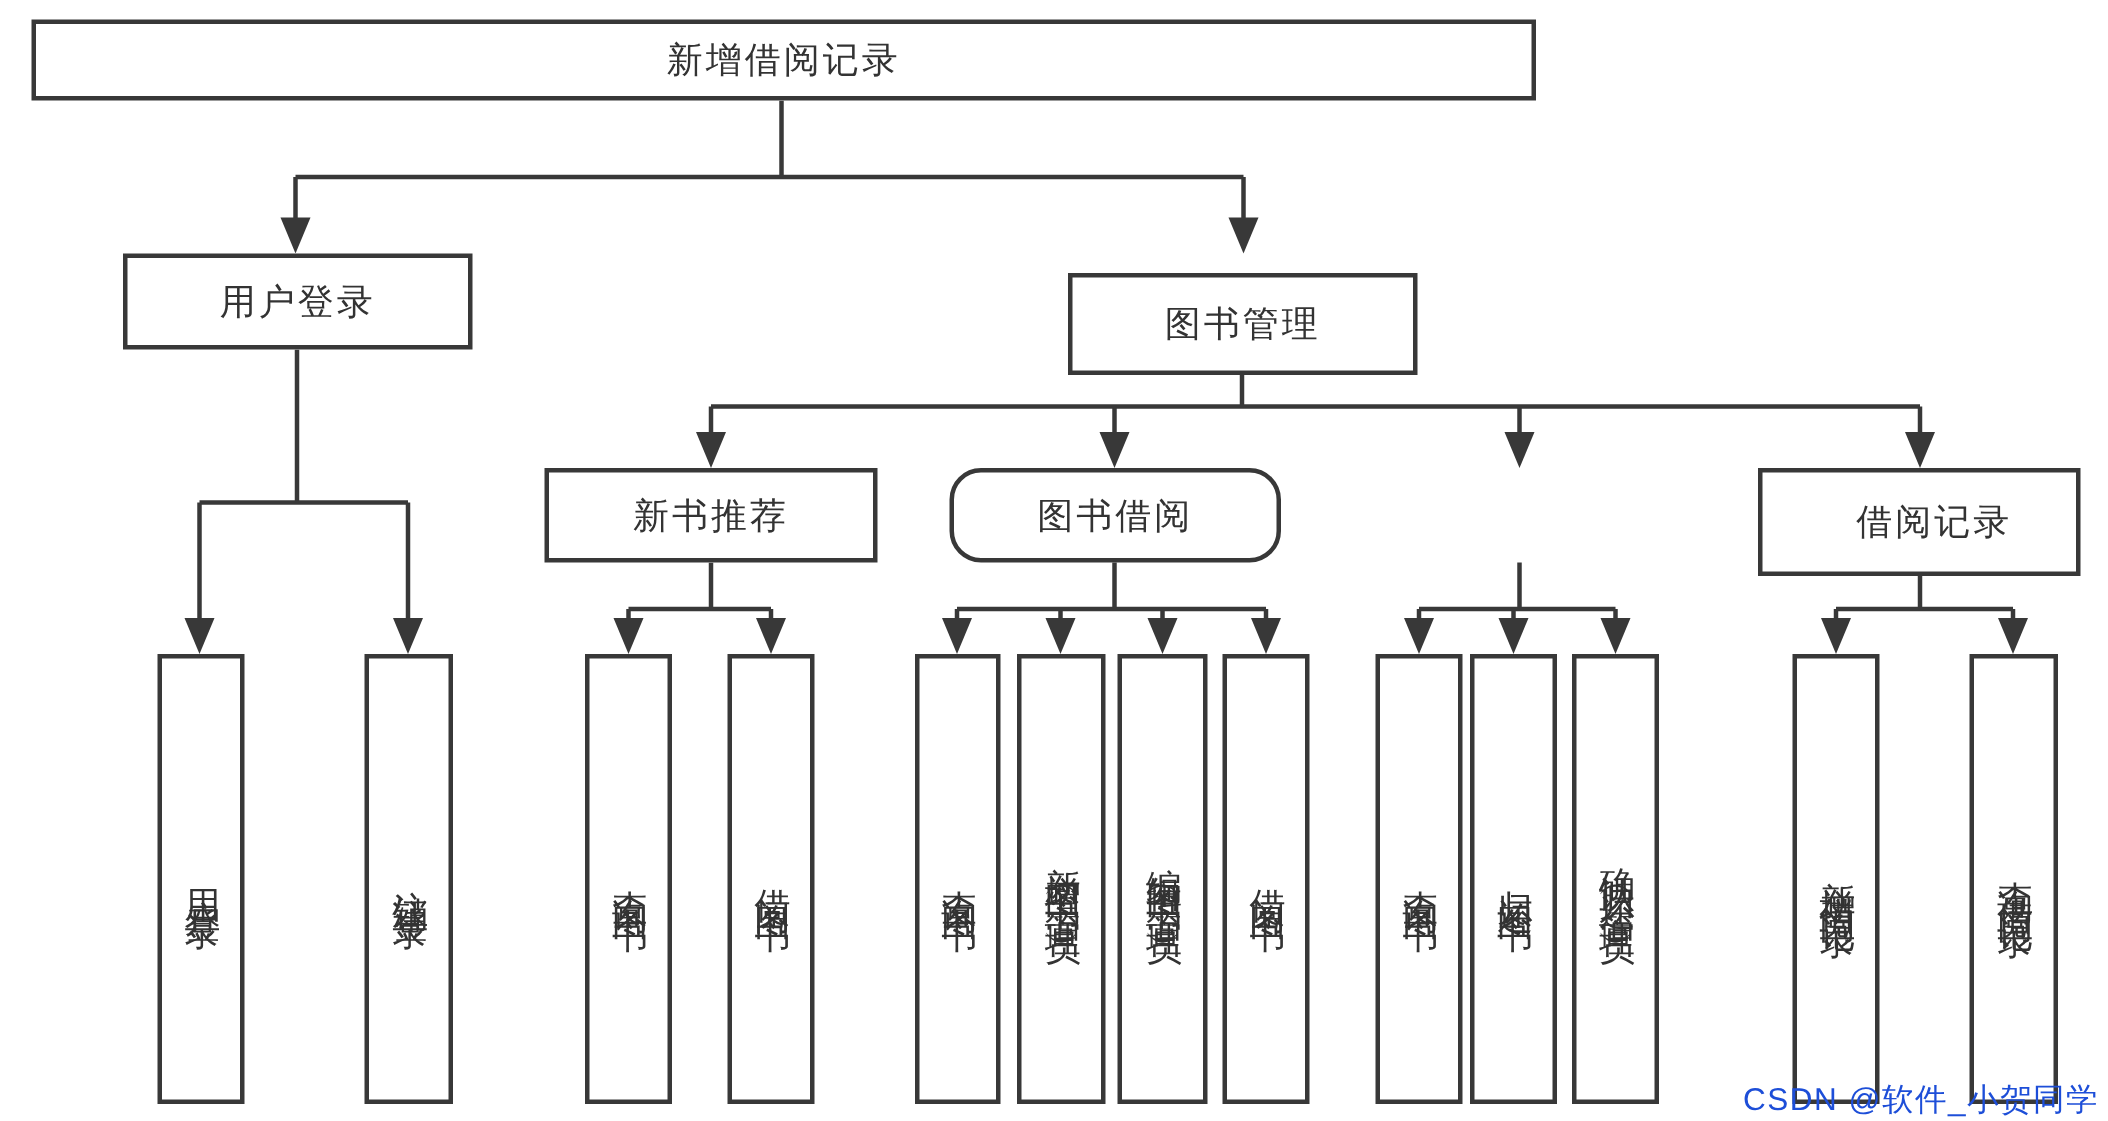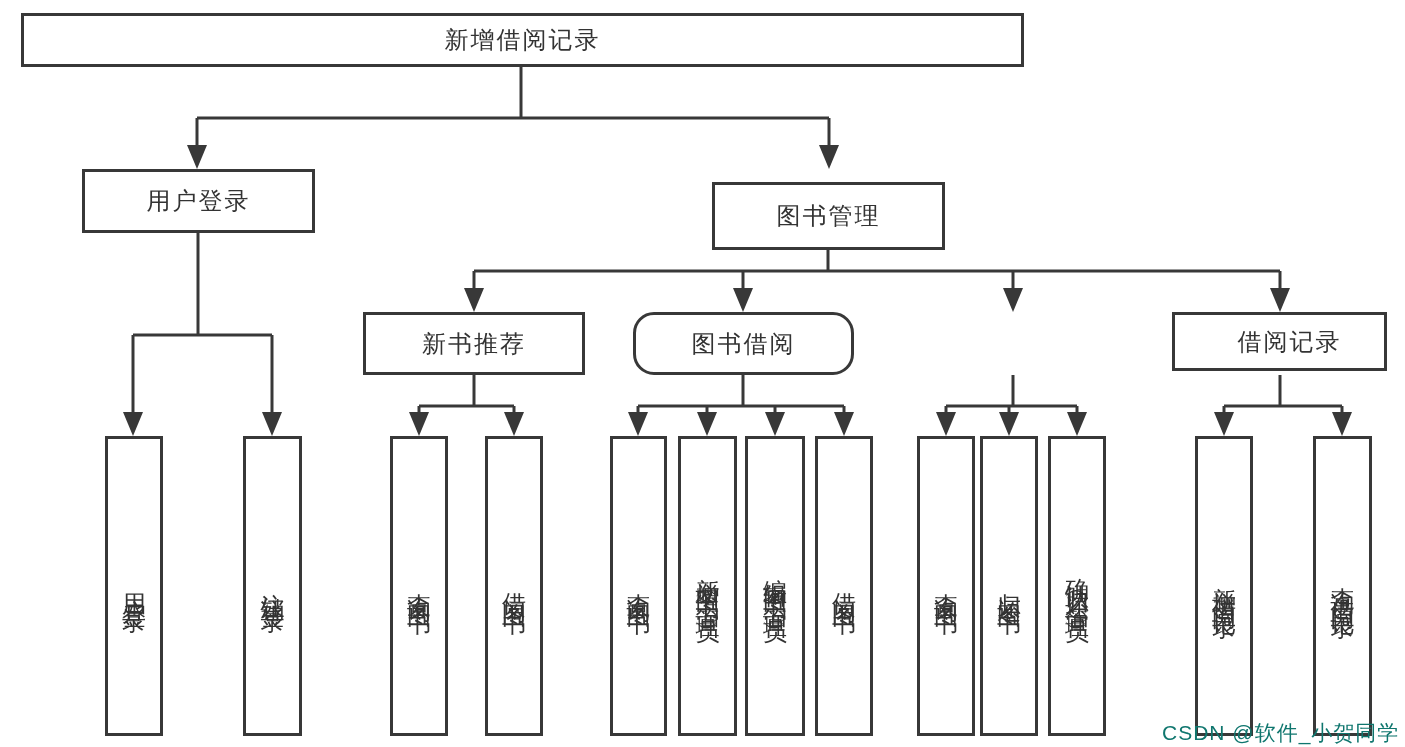"借阅记录" div.node { height: 59px -> 72px }
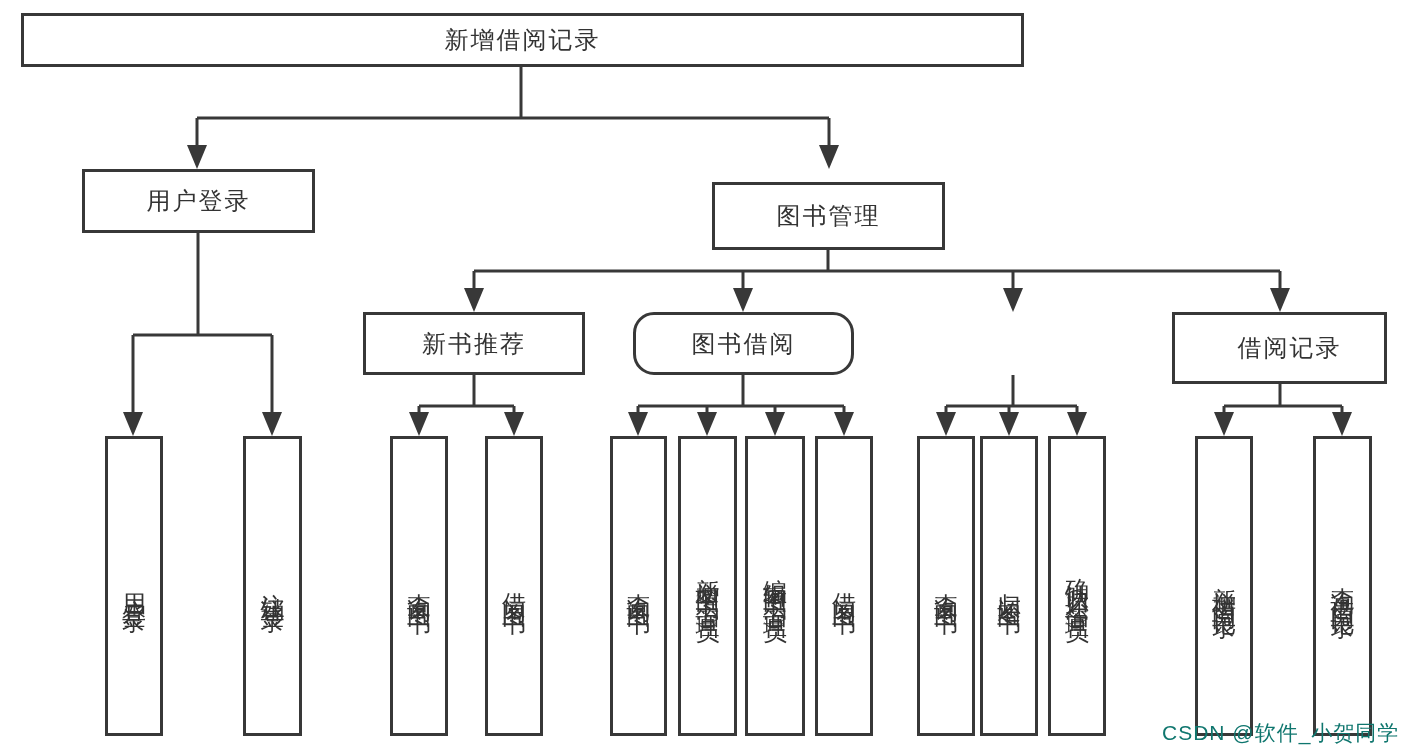"CSDN @软件_小贺同学" #watermark { color: #0f766e -> #1d4ed8 }
